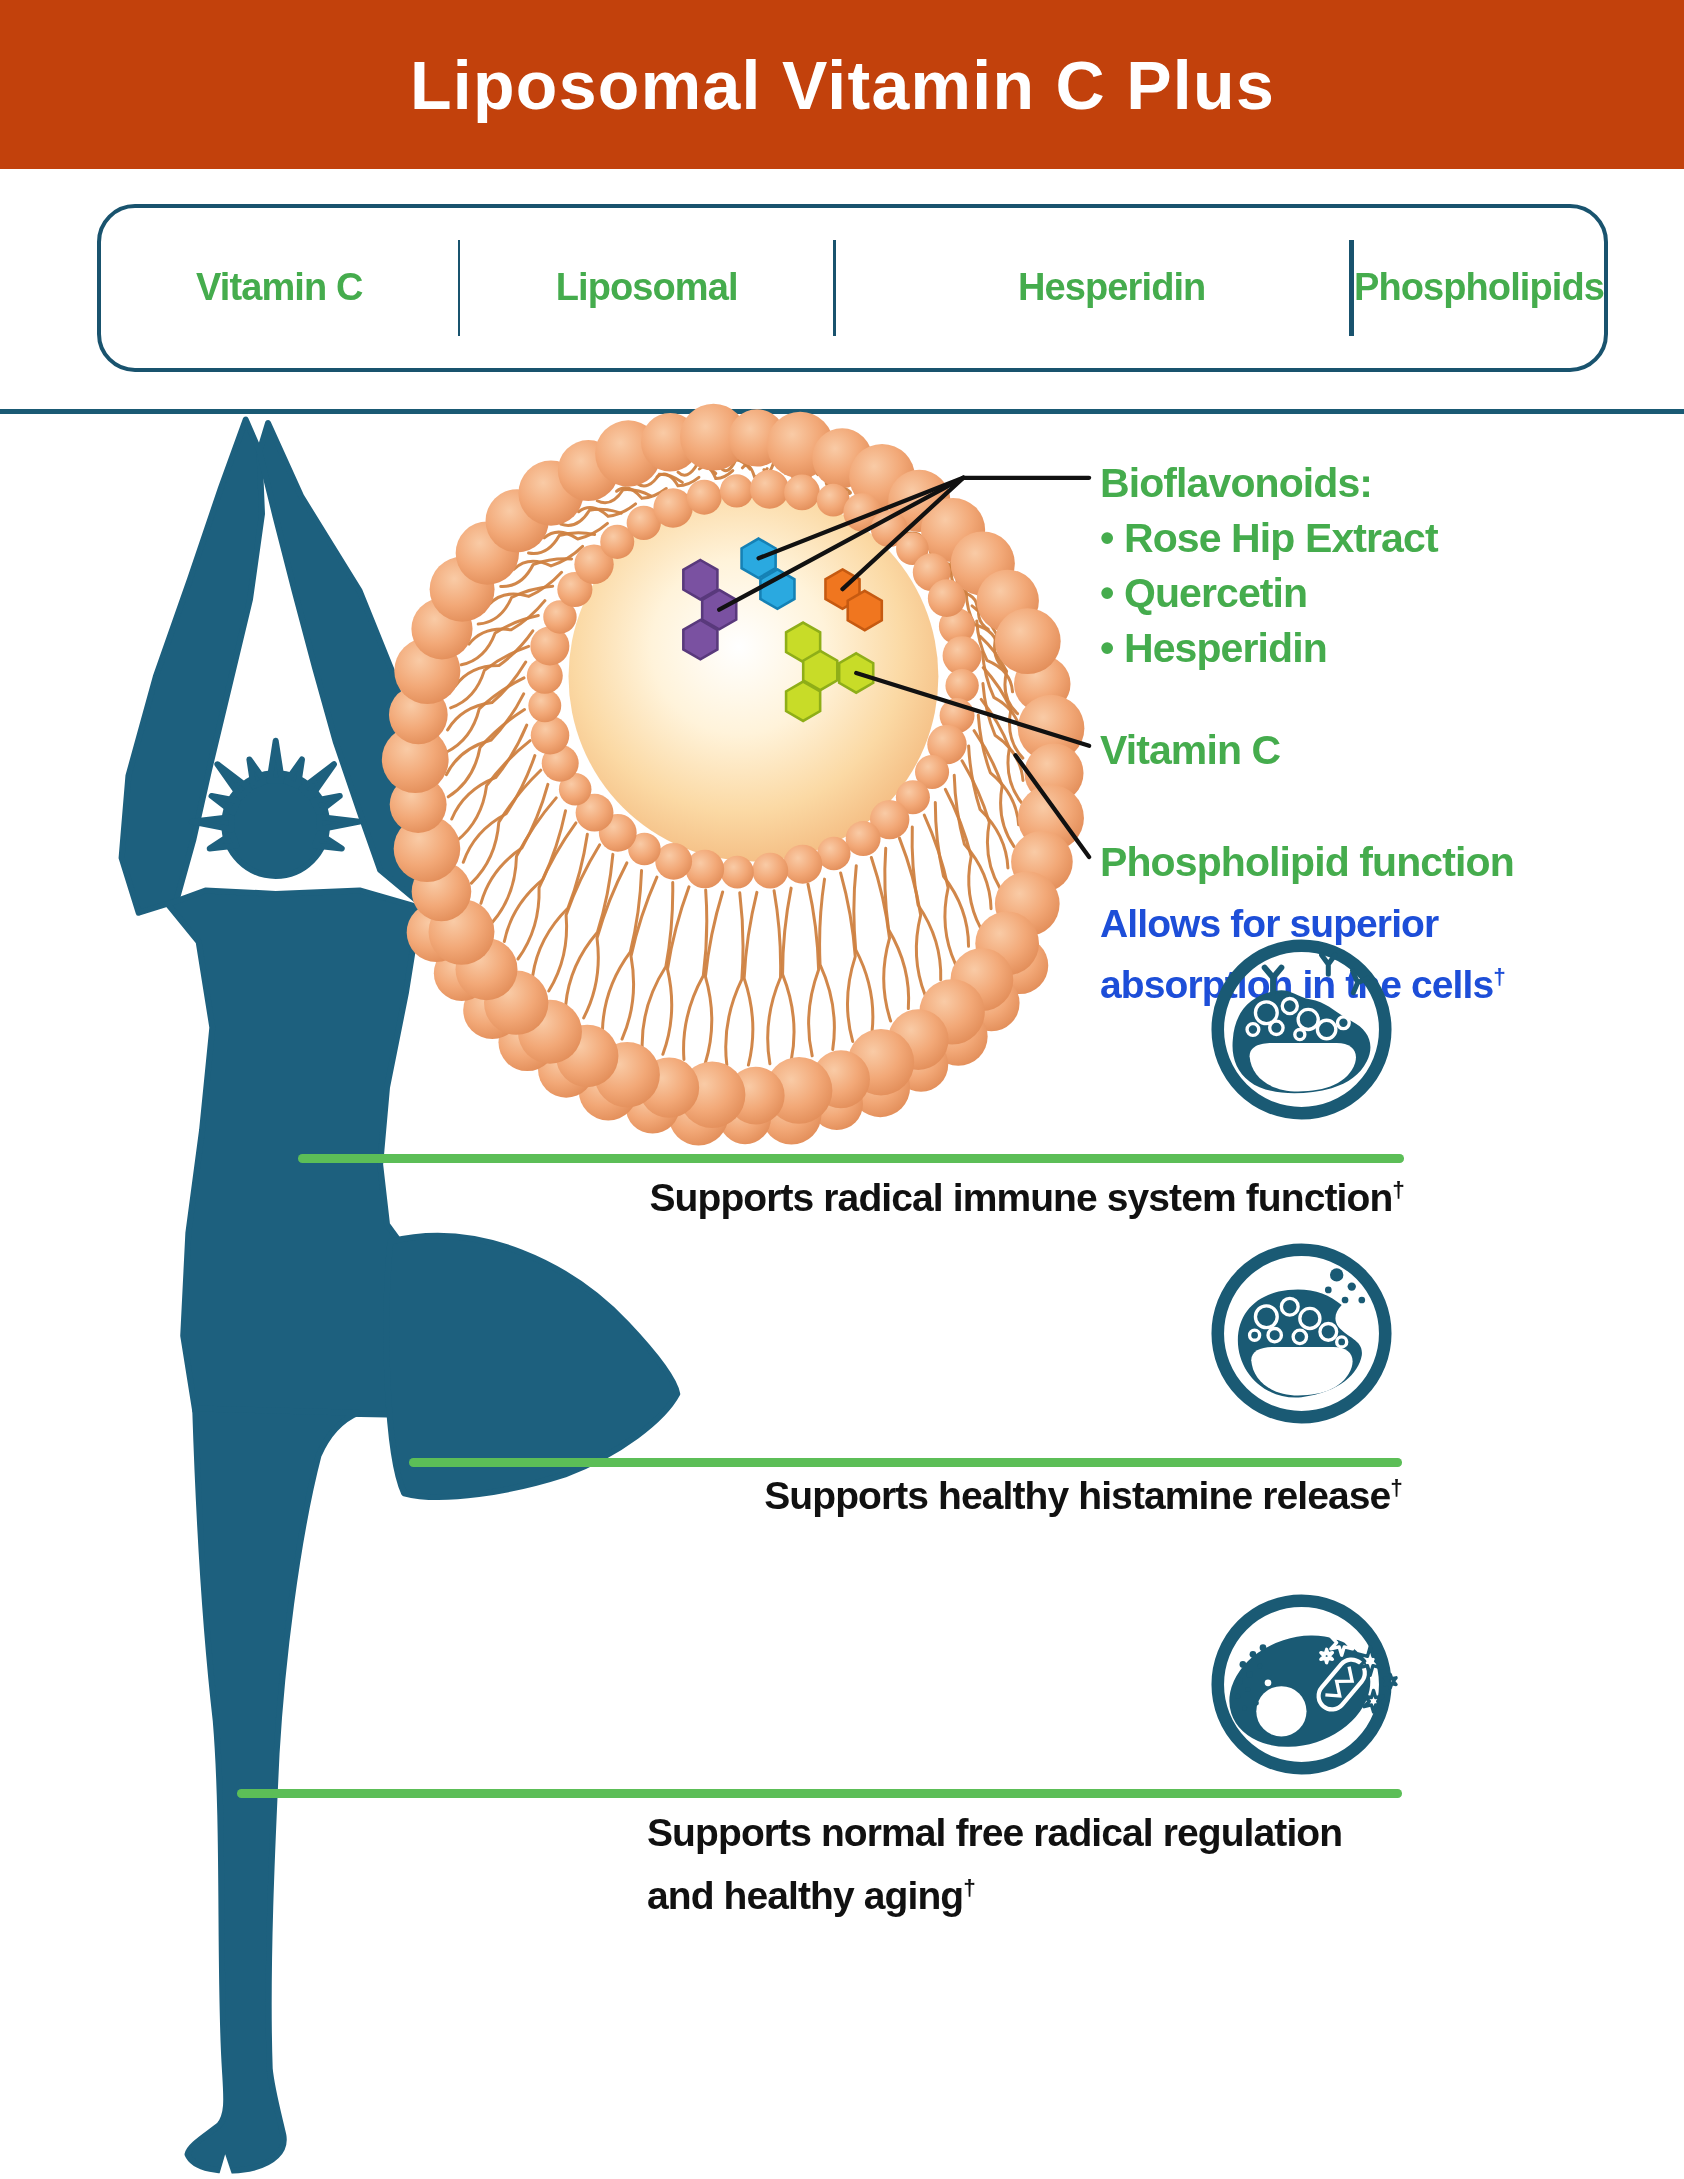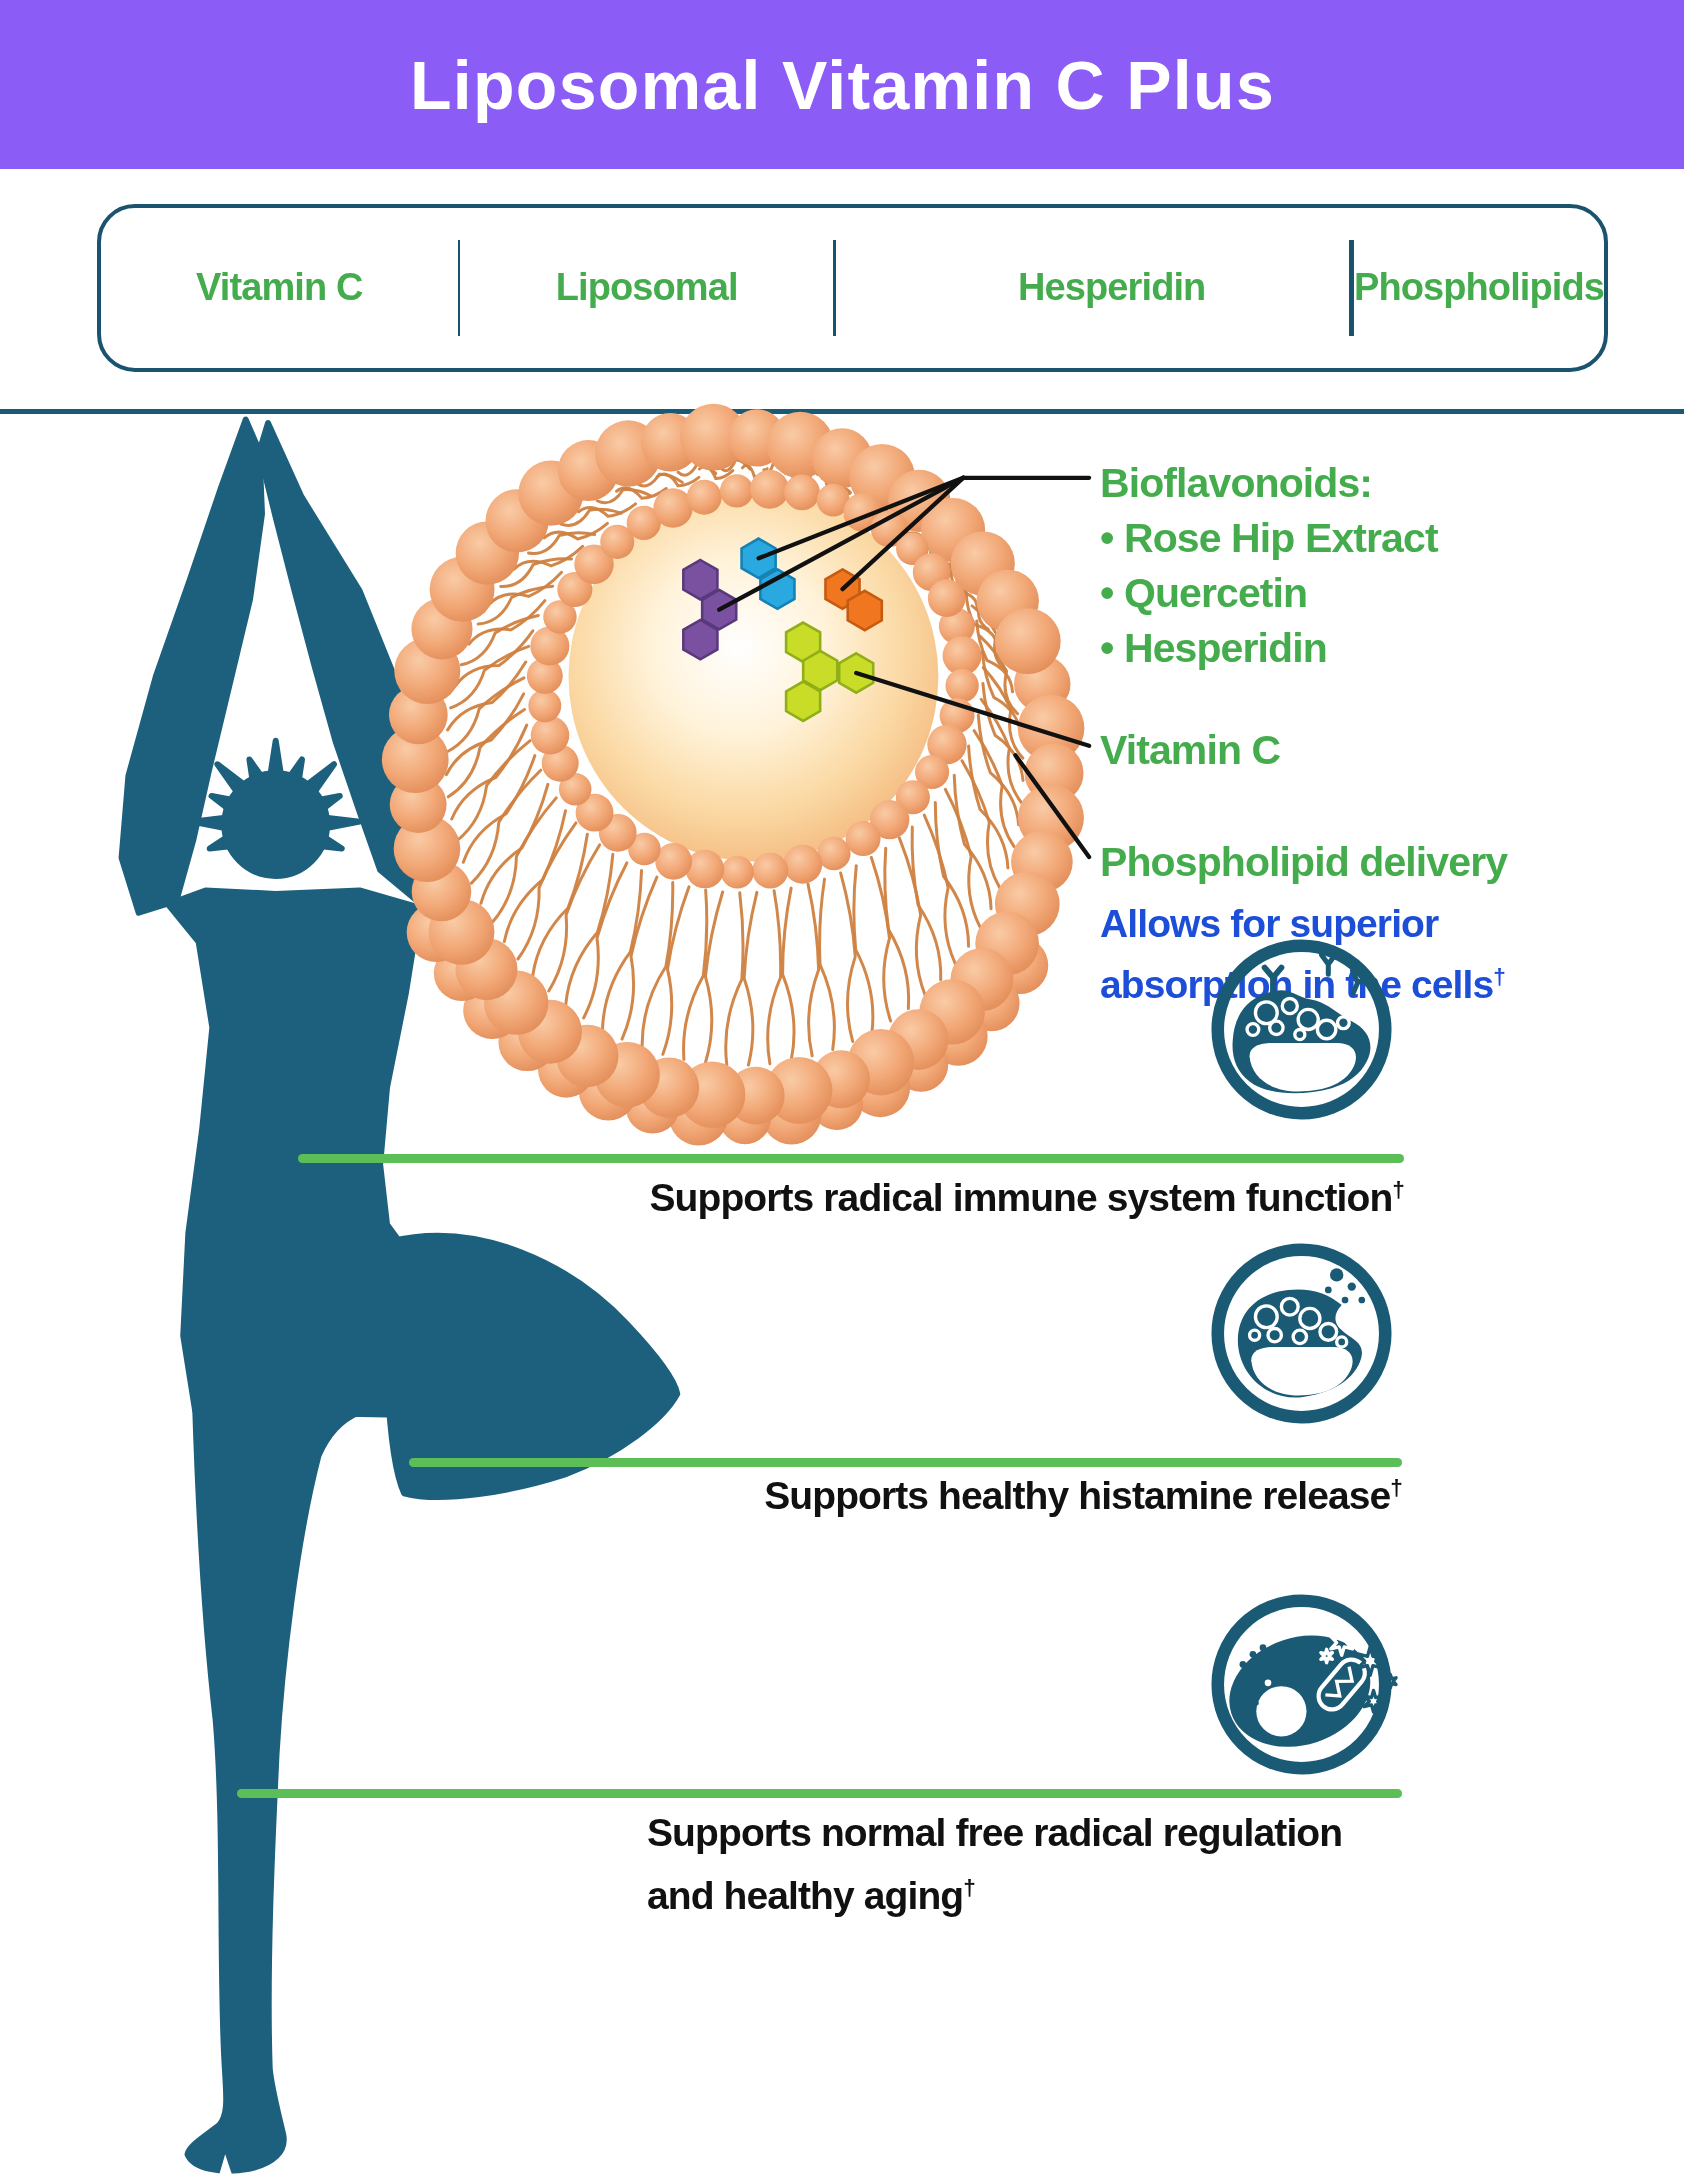"Liposomal Vitamin C Plus" .banner { background: #8b5cf6 -> #c2410c }
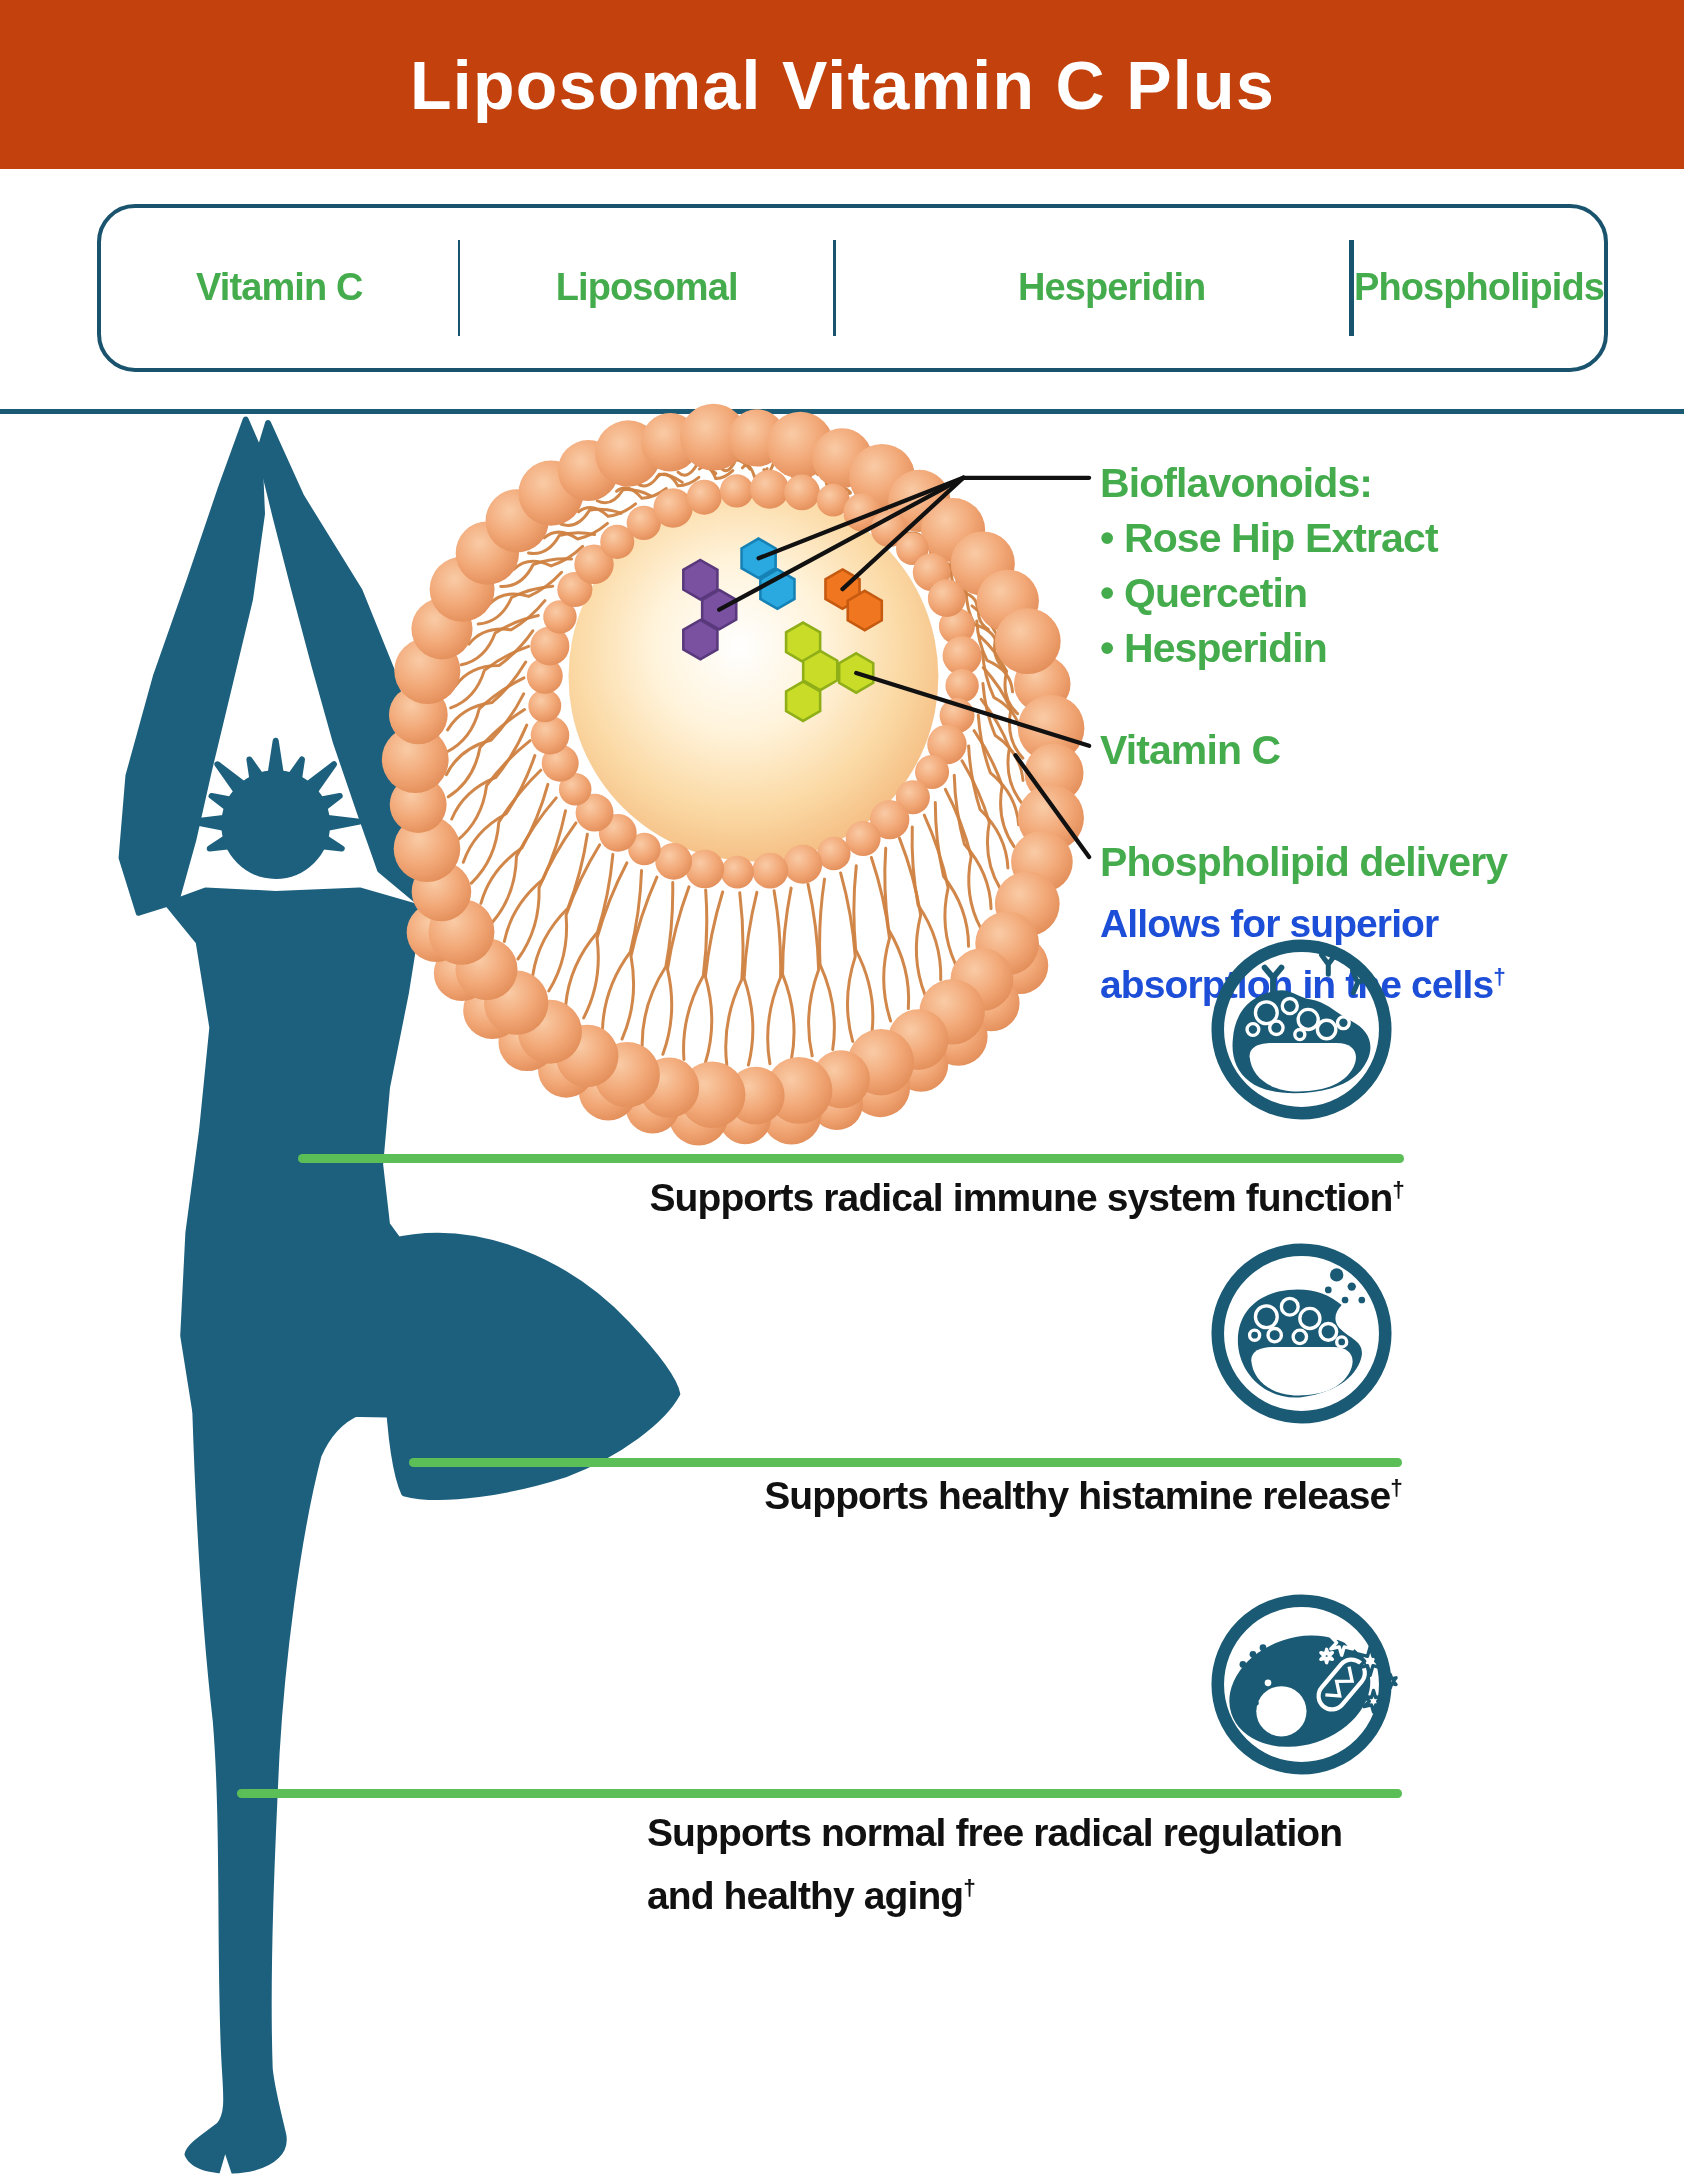"Phospholipid delivery" div.line { text: delivery -> function }
